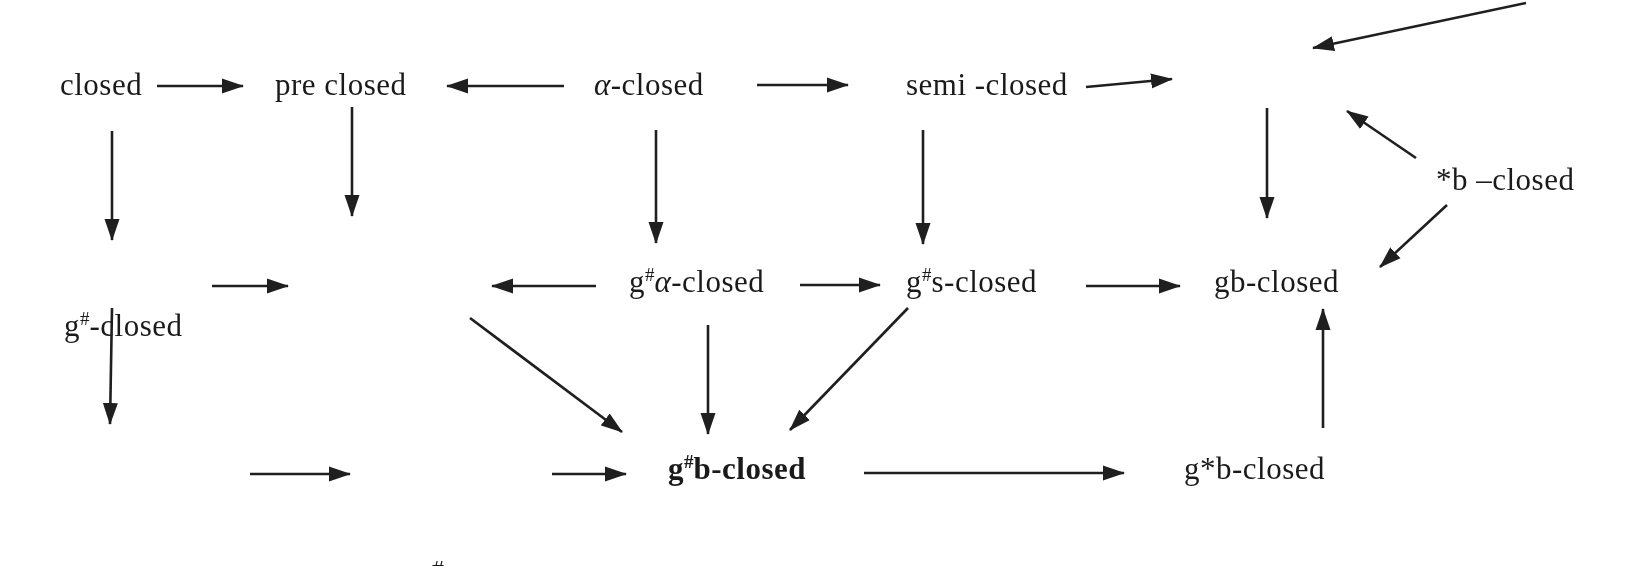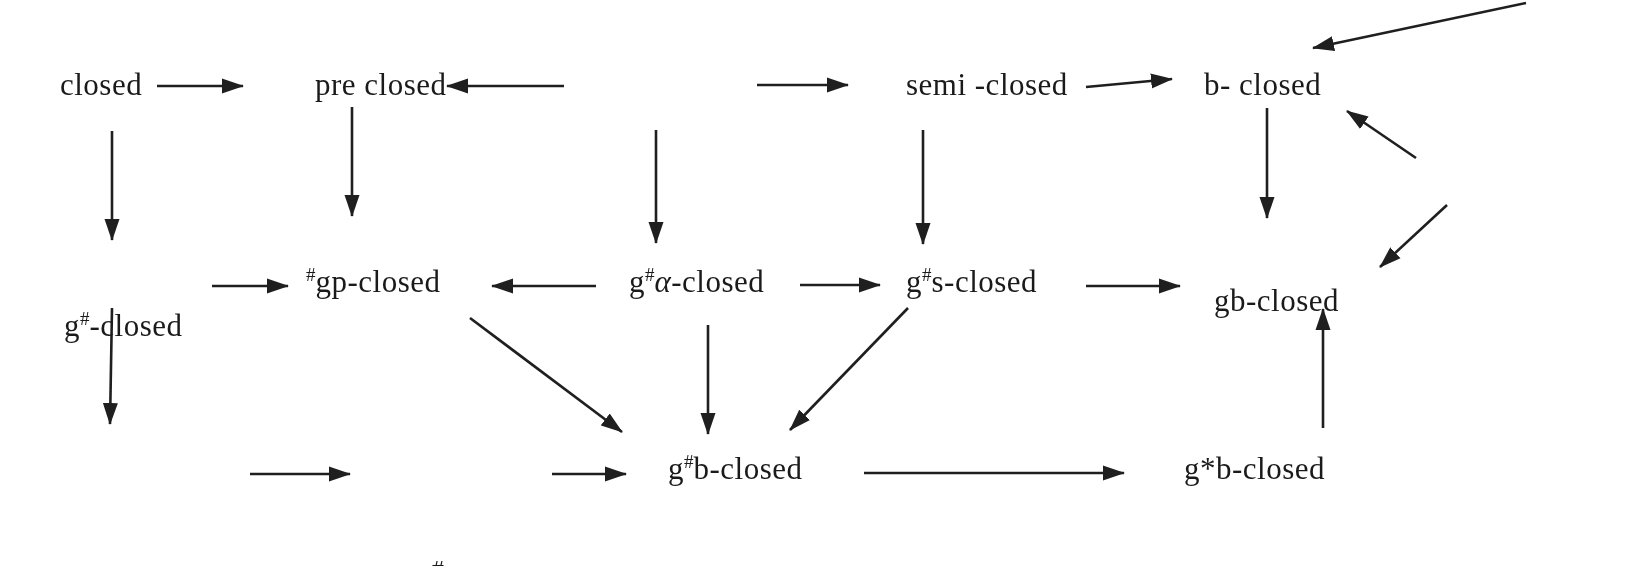"pre closed" div.node { margin-left: 40px -> none }
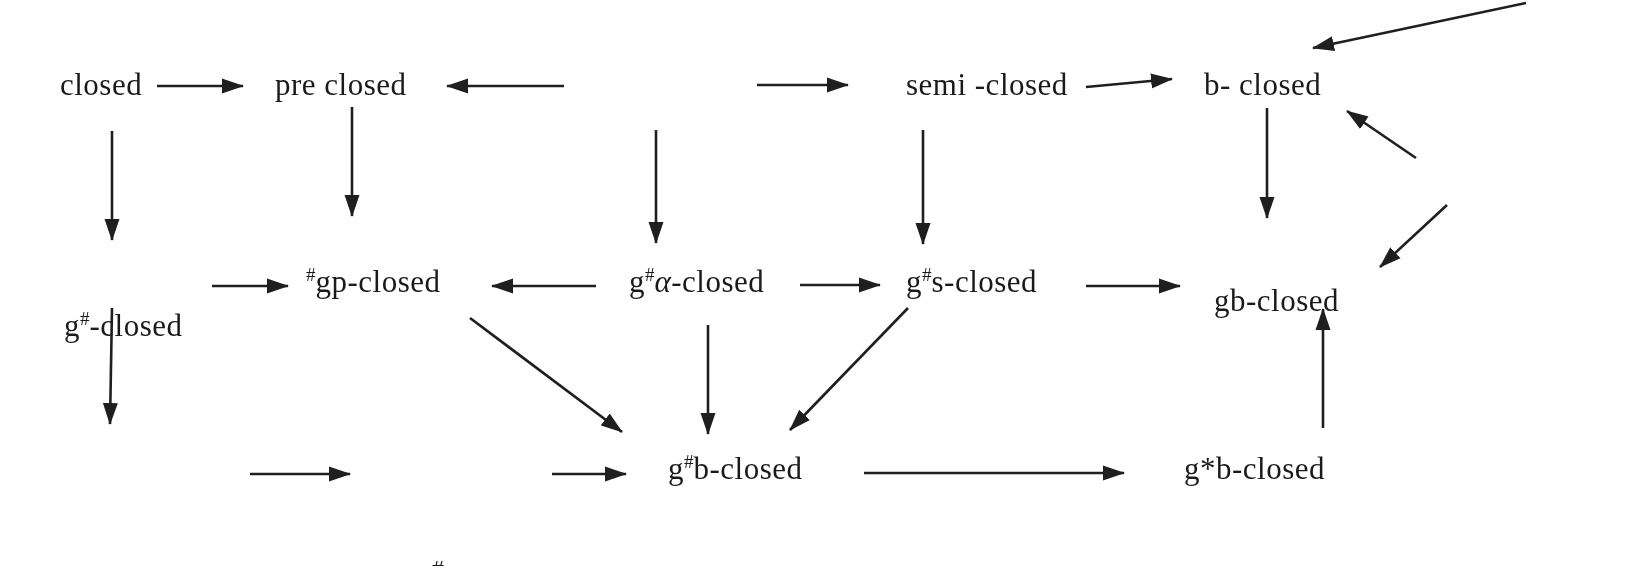"α-closed" div.node { html: none -> <div><span><span>α</span><span>-closed</span></span></div> }
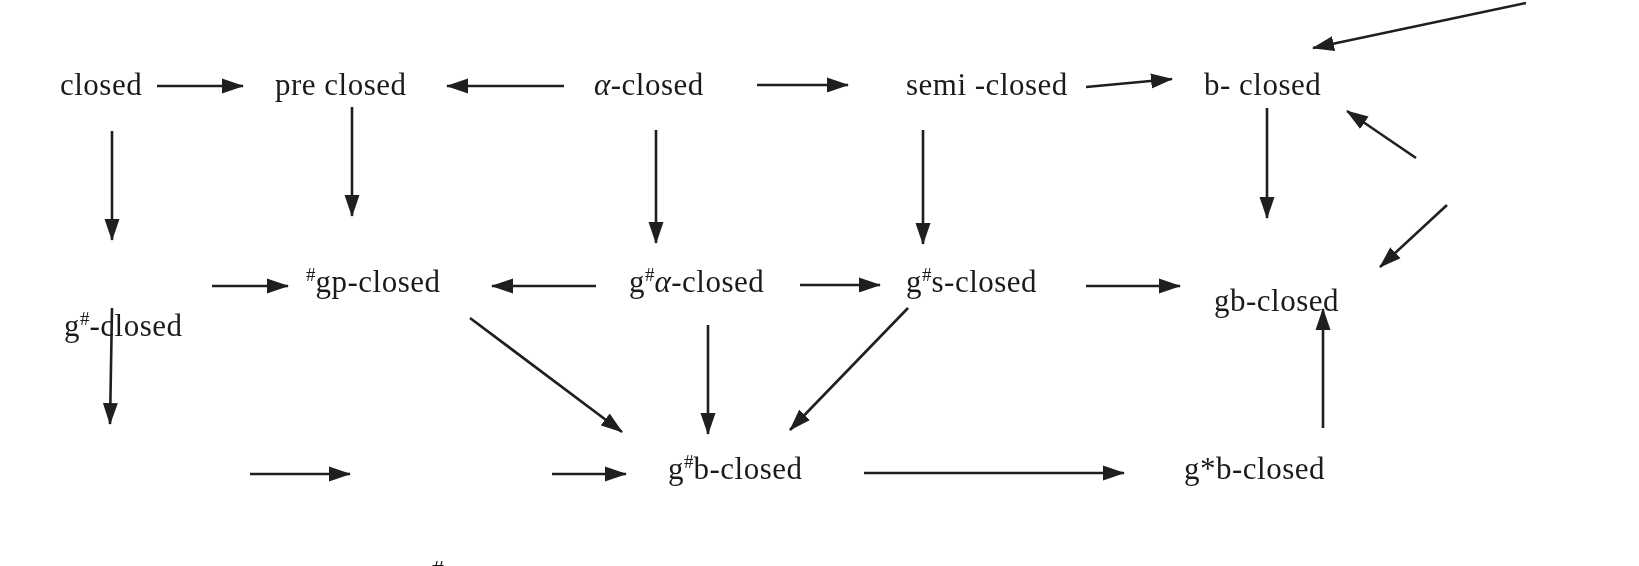"b- closed" div.node { html: <div><span><span>b- closed</span></span></div> -> none }
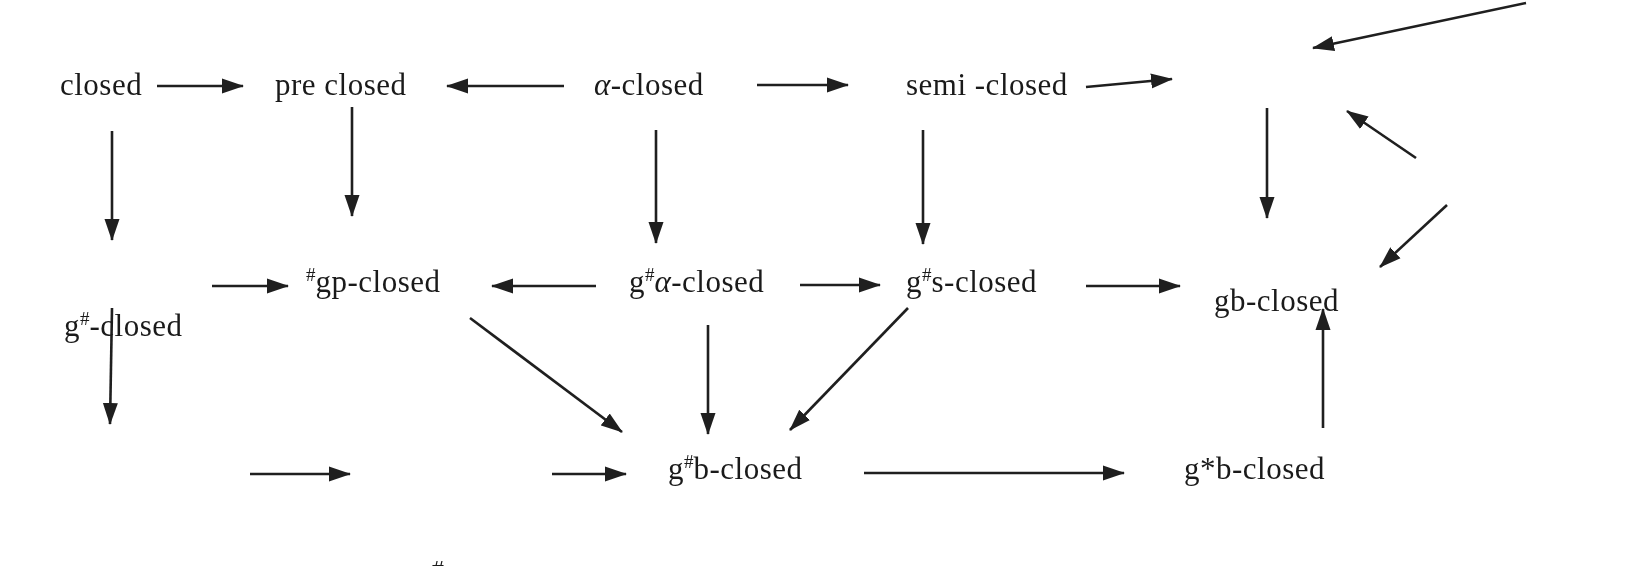"*b –closed" div.node { html: none -> <div><span><span>*b –closed</span></span></div> }
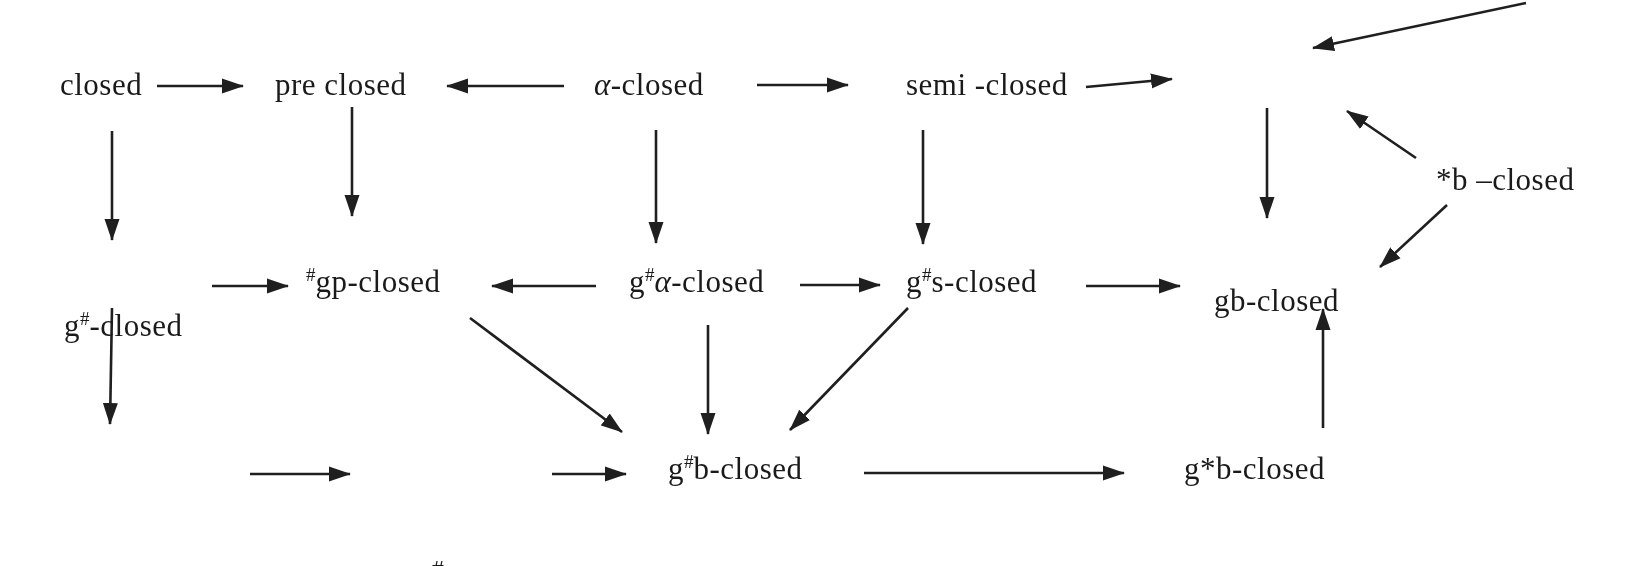"#gp-closed" div.node { html: <div><span><span>#</span><span>gp-closed</span></span></div> -> none }
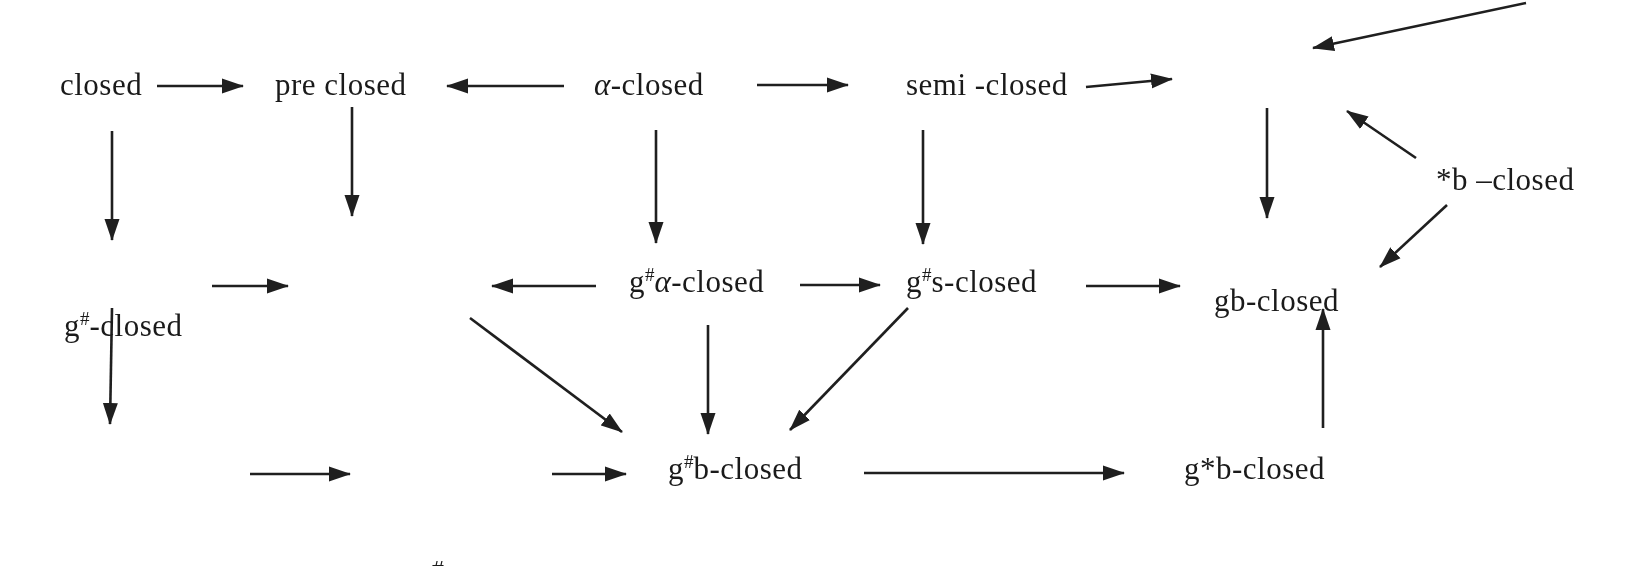"gb-closed" div.node { margin-top: 19px -> none }
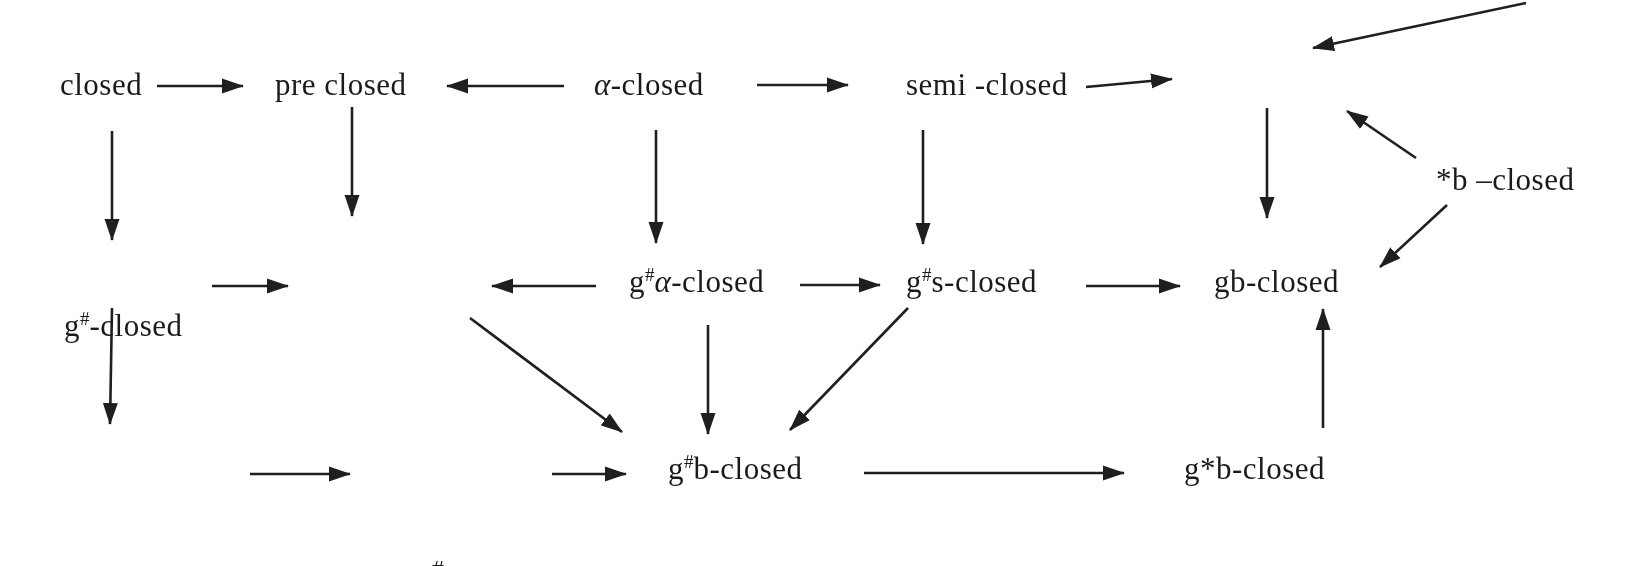"g#b-closed" div.node { font-weight: none -> bold }
